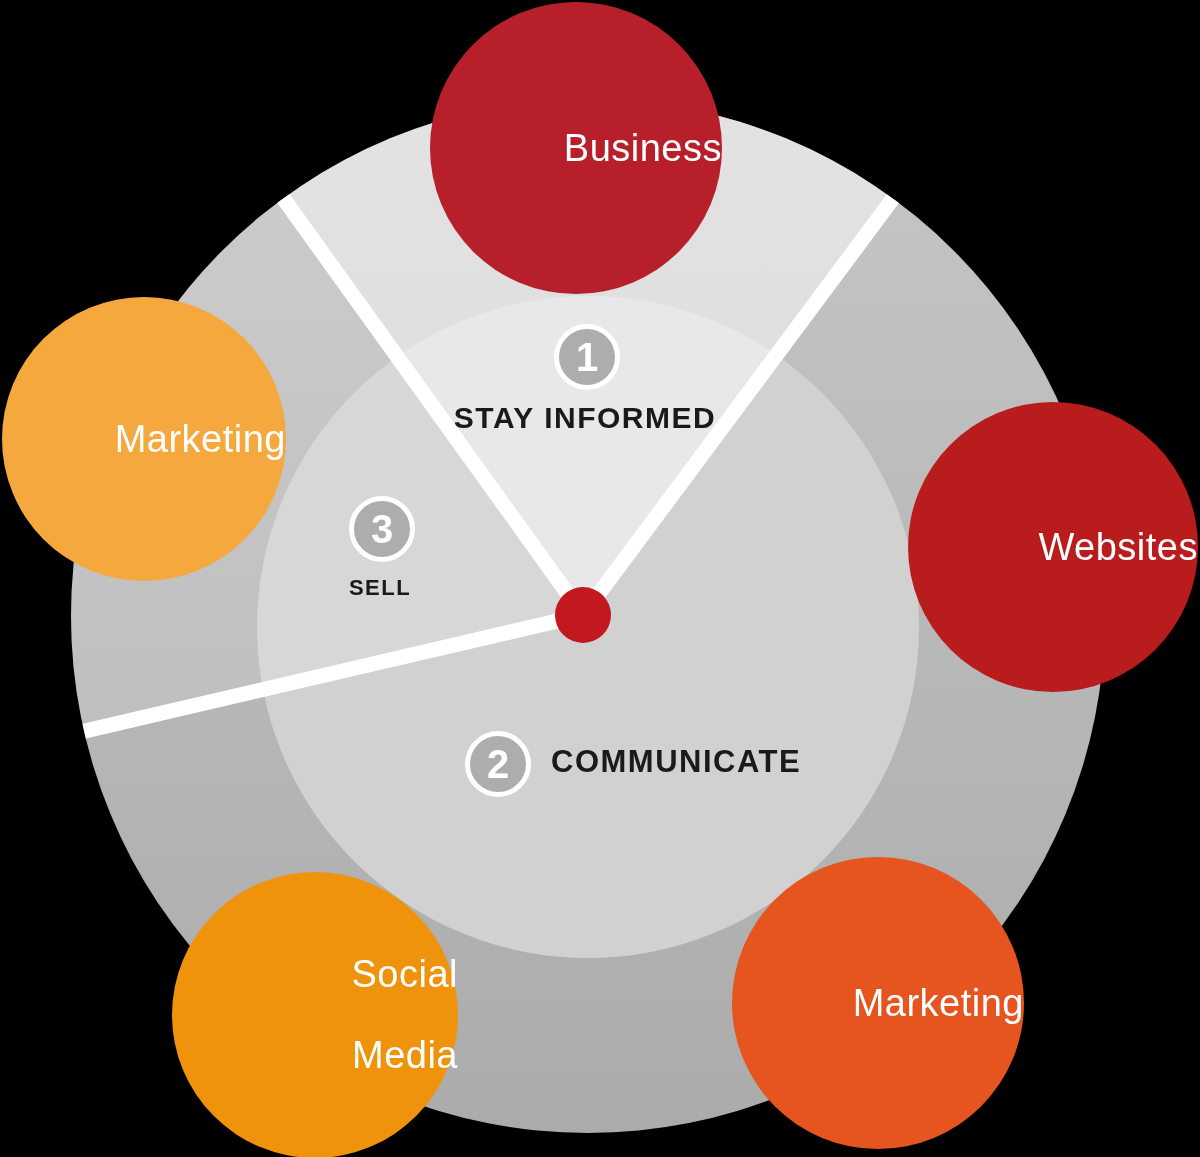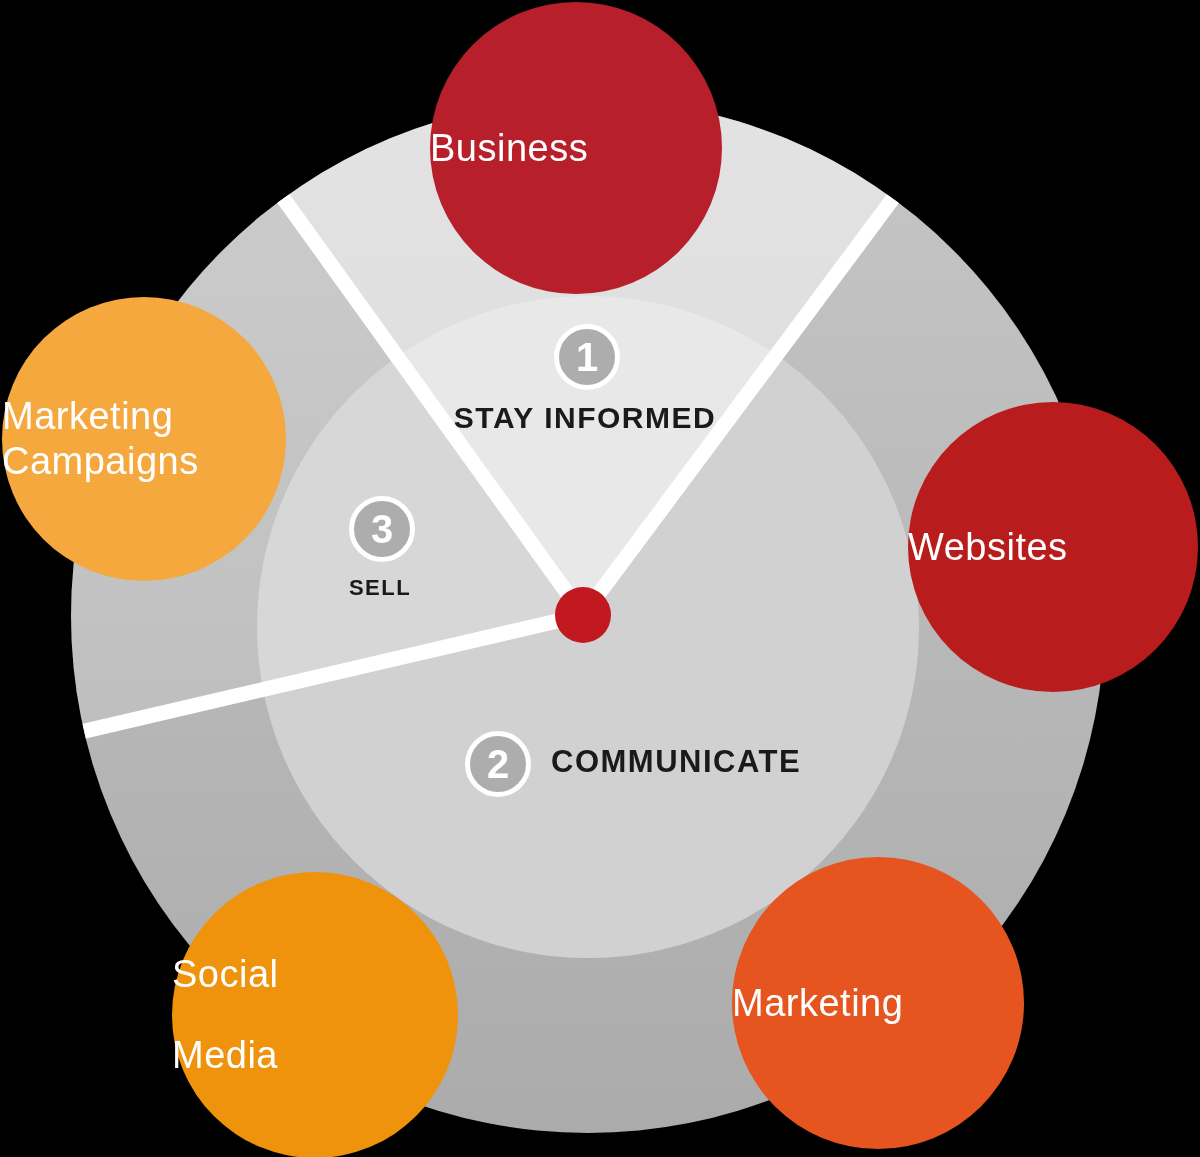"Business" .bubble { align-items: flex-start -> flex-end }
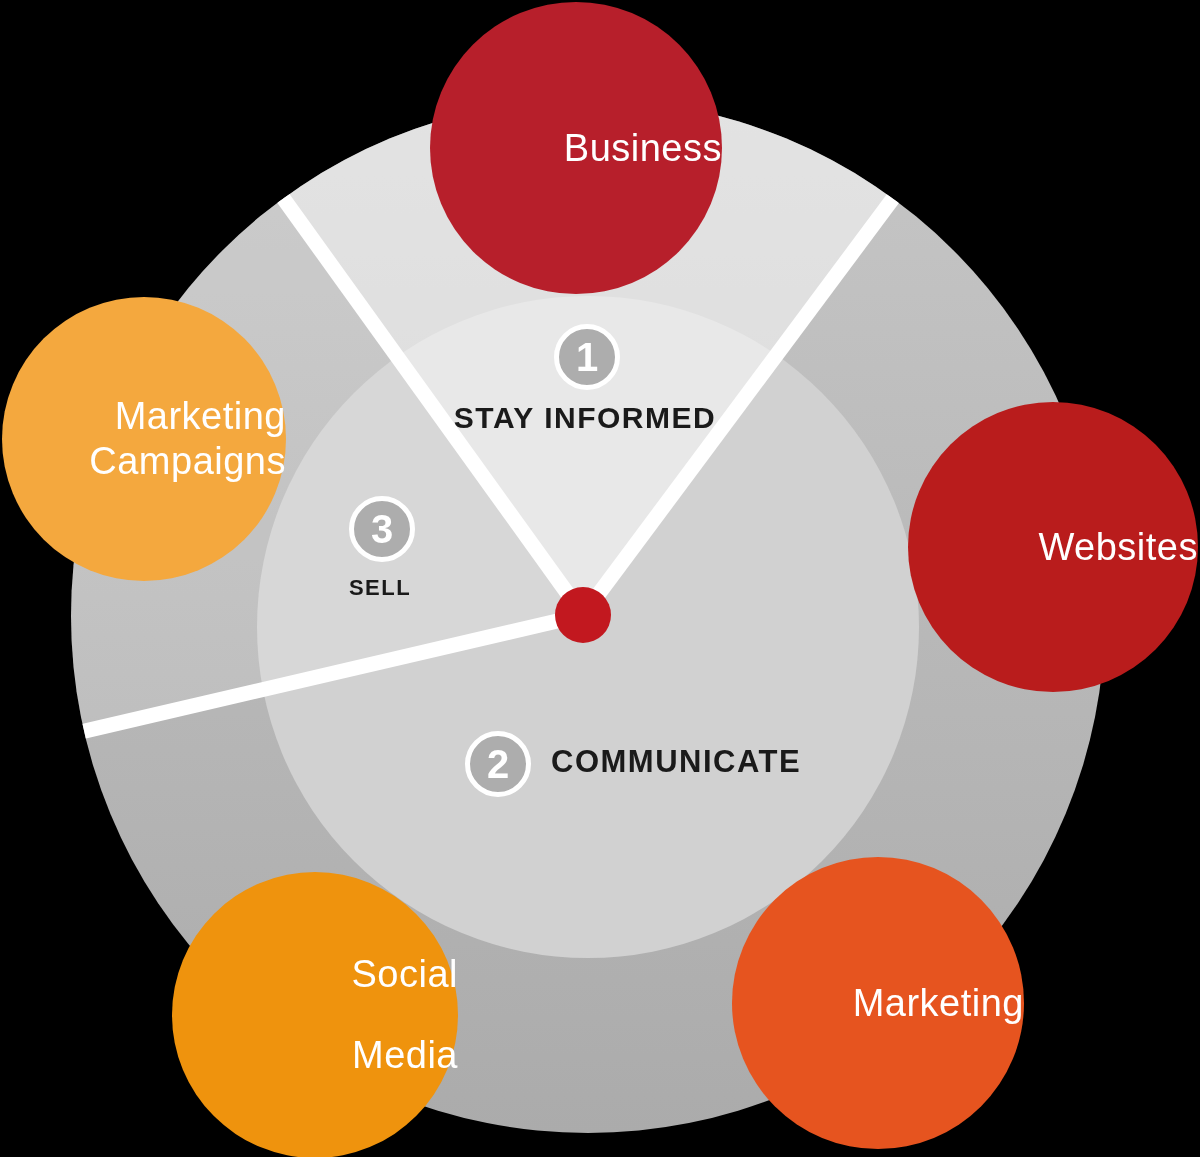"Campaigns" span { html: <span>Campaigns</span> -> none }
